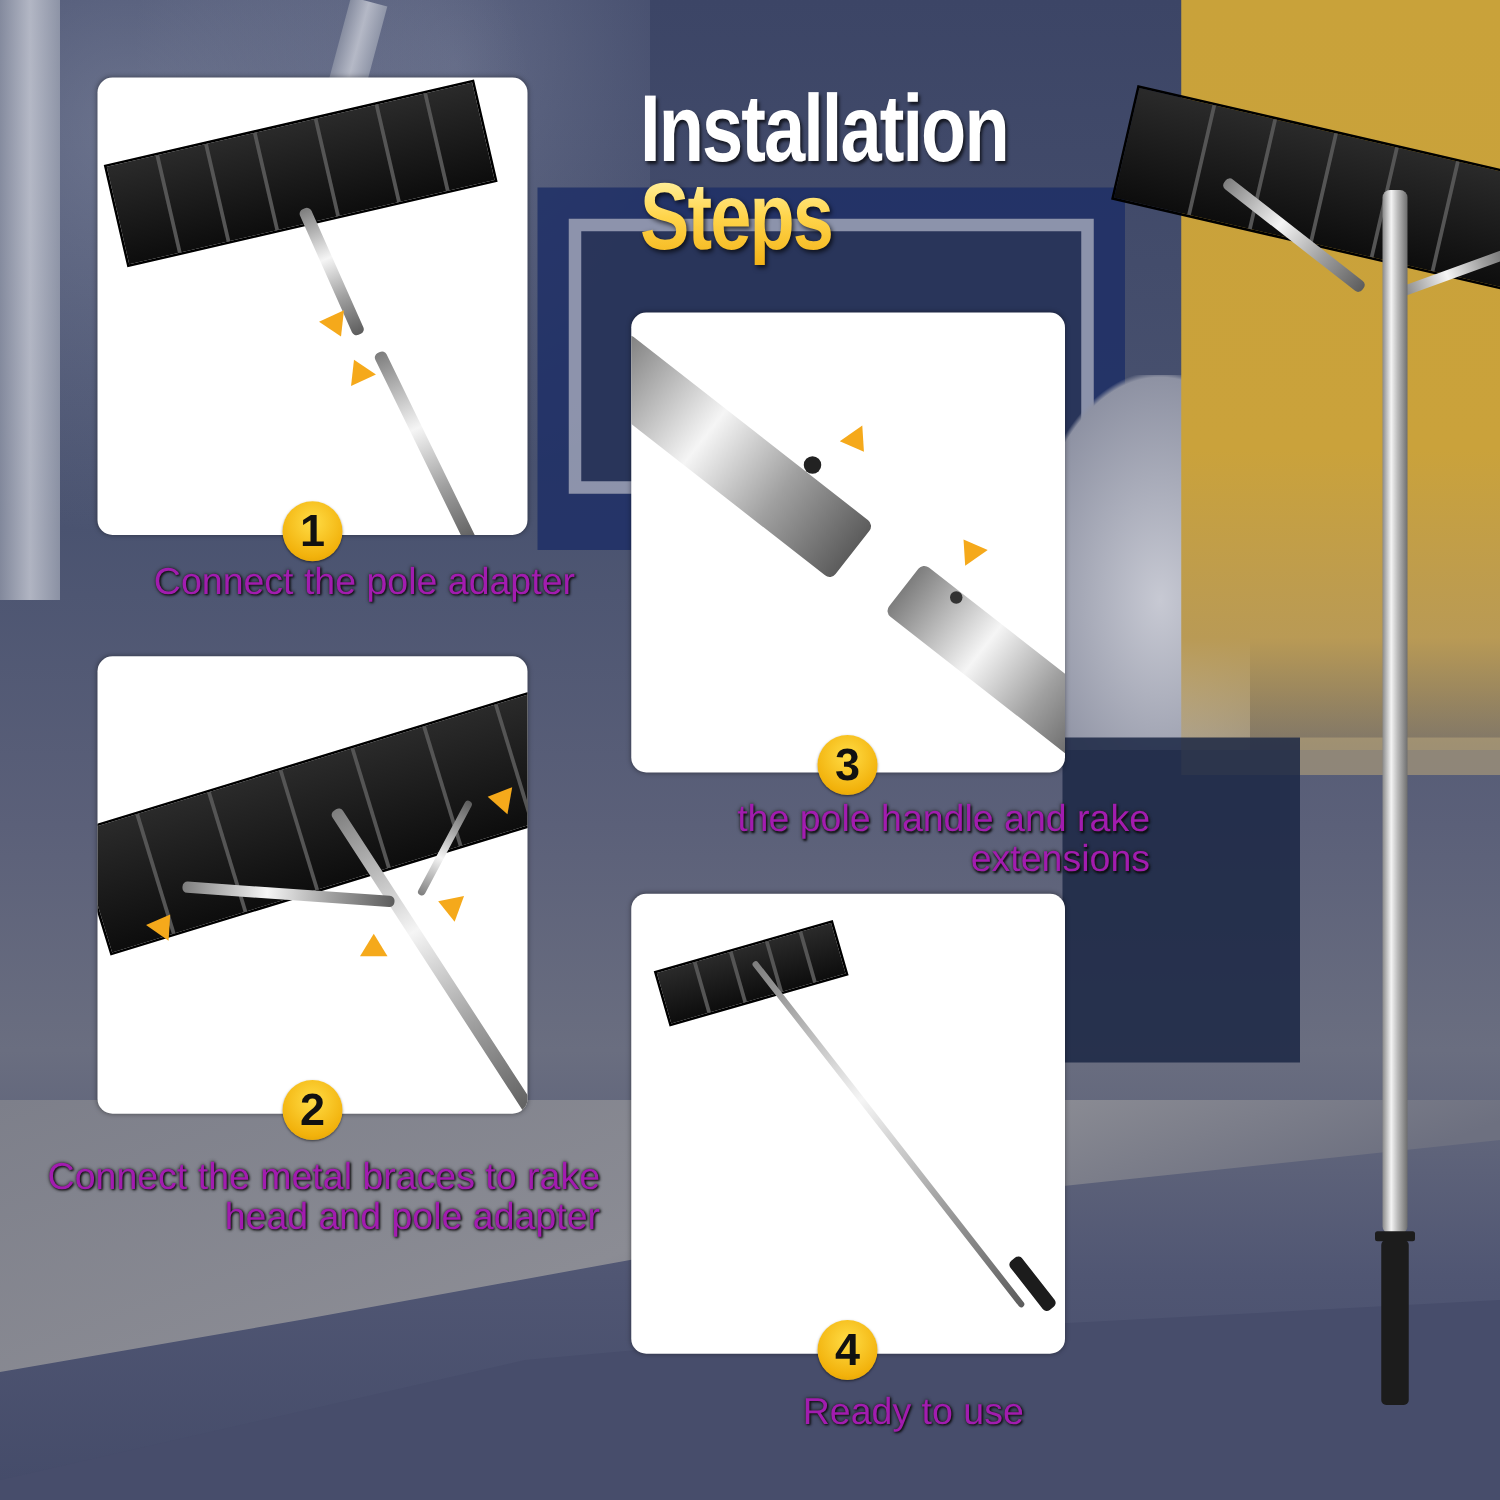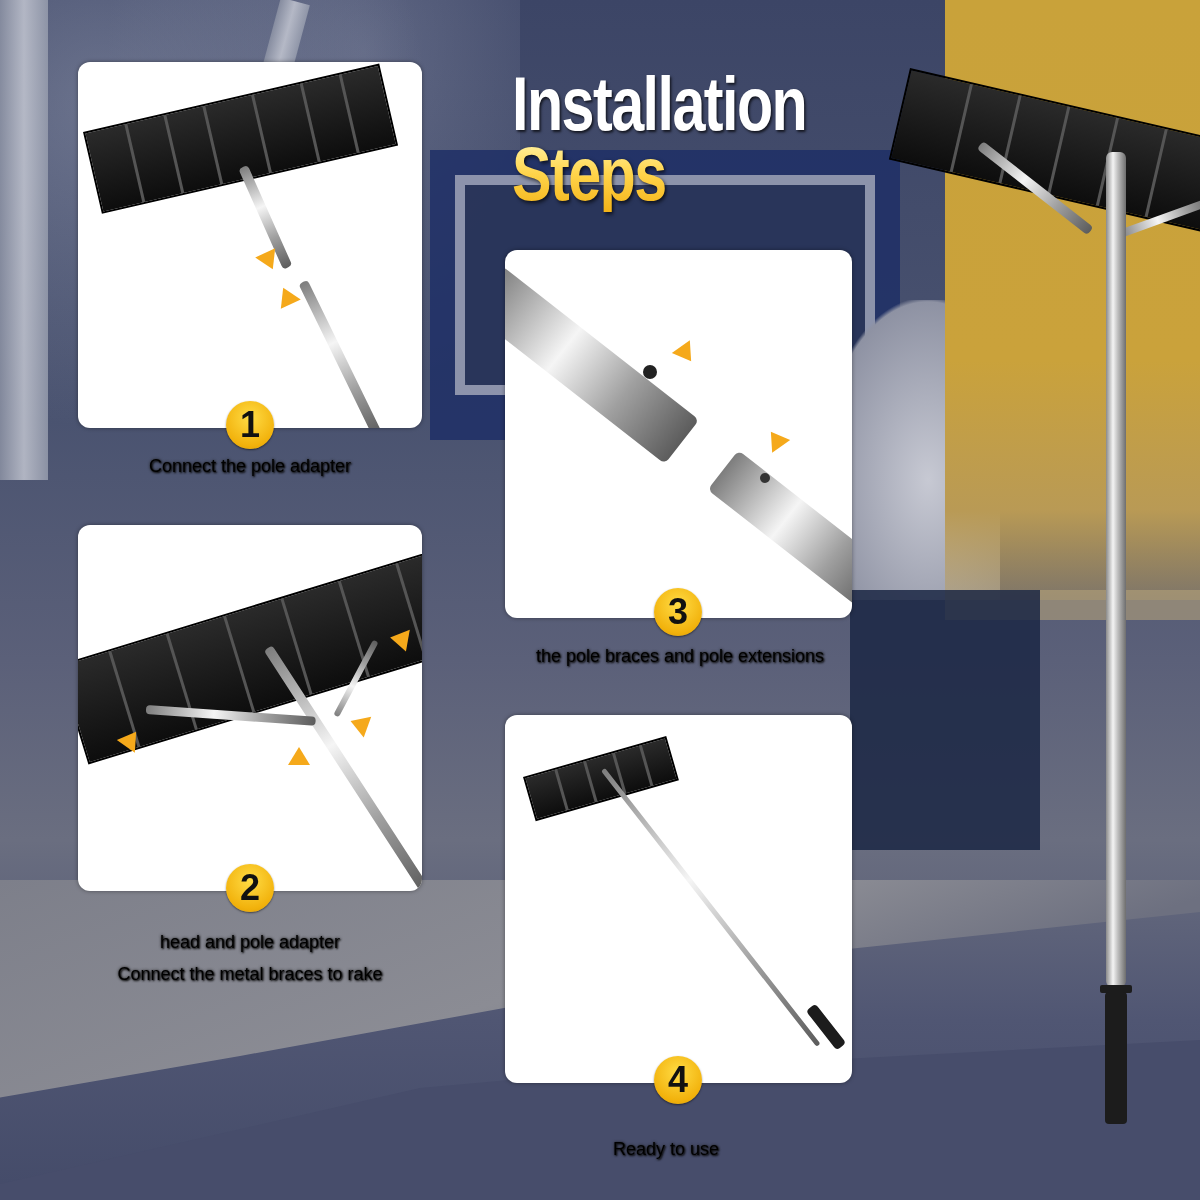"Connect the pole adapter" .caption { color: #000000 -> #a21caf; font-size: 18px -> 30px; text-align: center -> right }
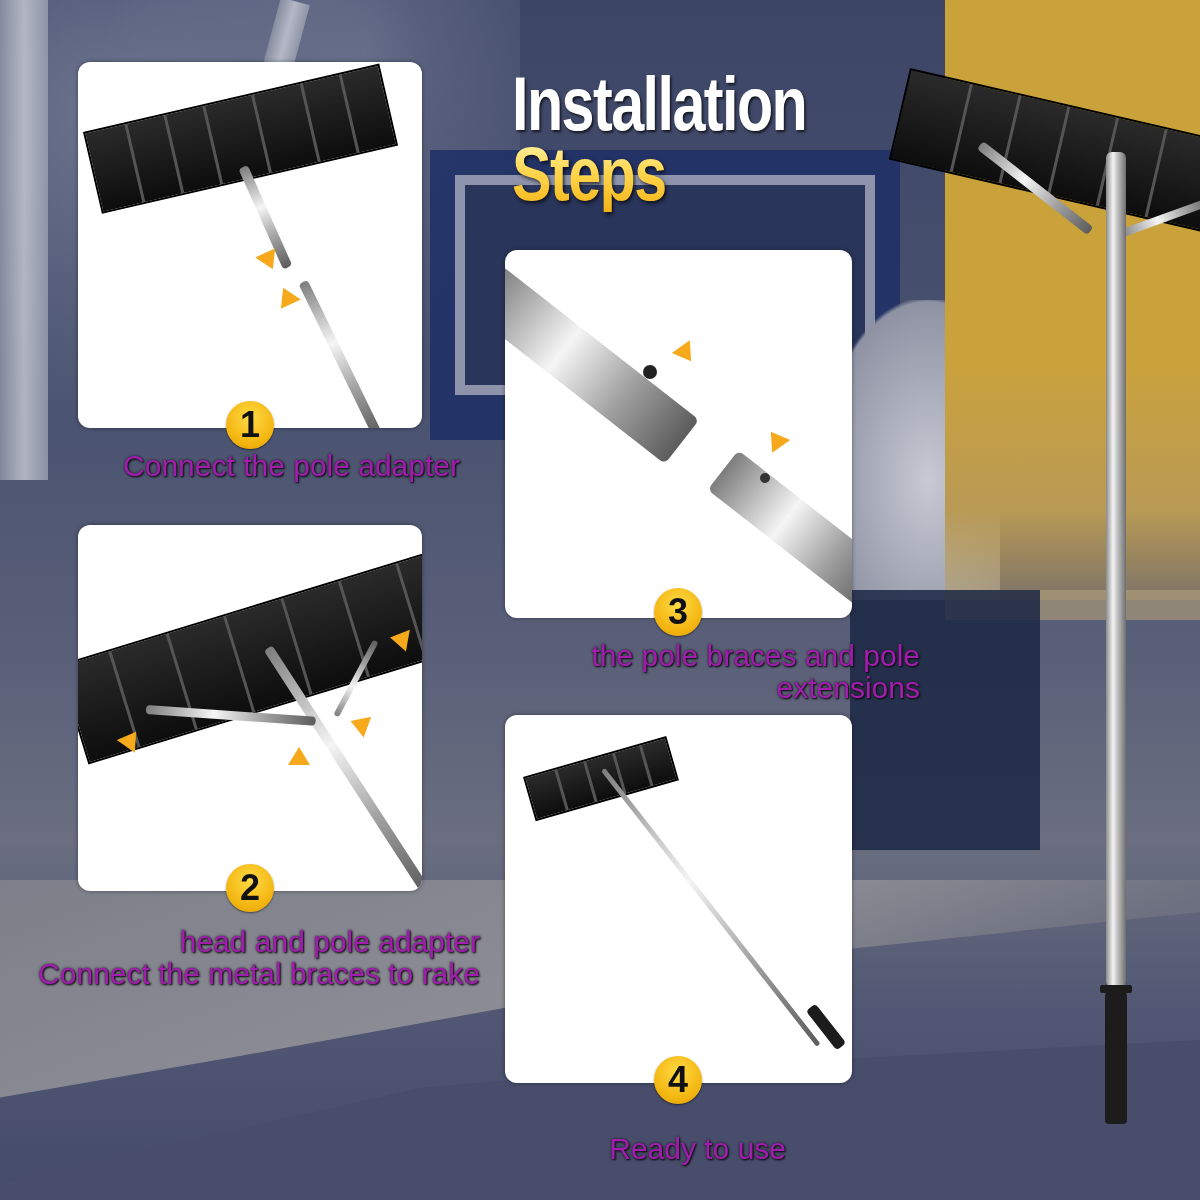"the pole braces and pole" div { text: braces and pole -> handle and rake }
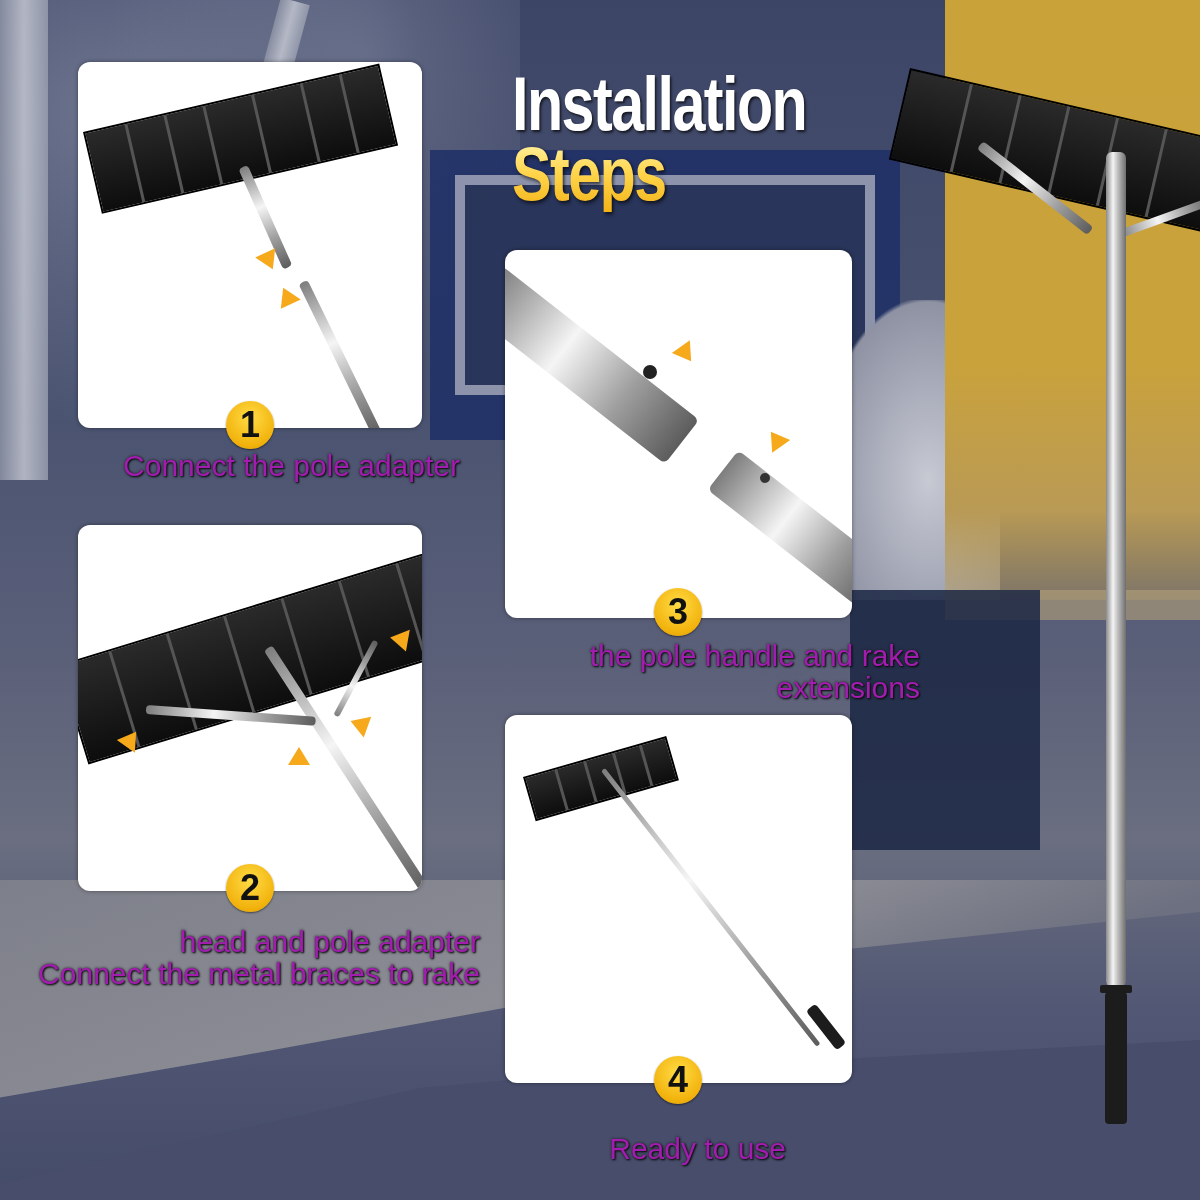"head and pole adapter" div { order: before "Connect the metal braces to" -> after "Connect the metal braces to" }
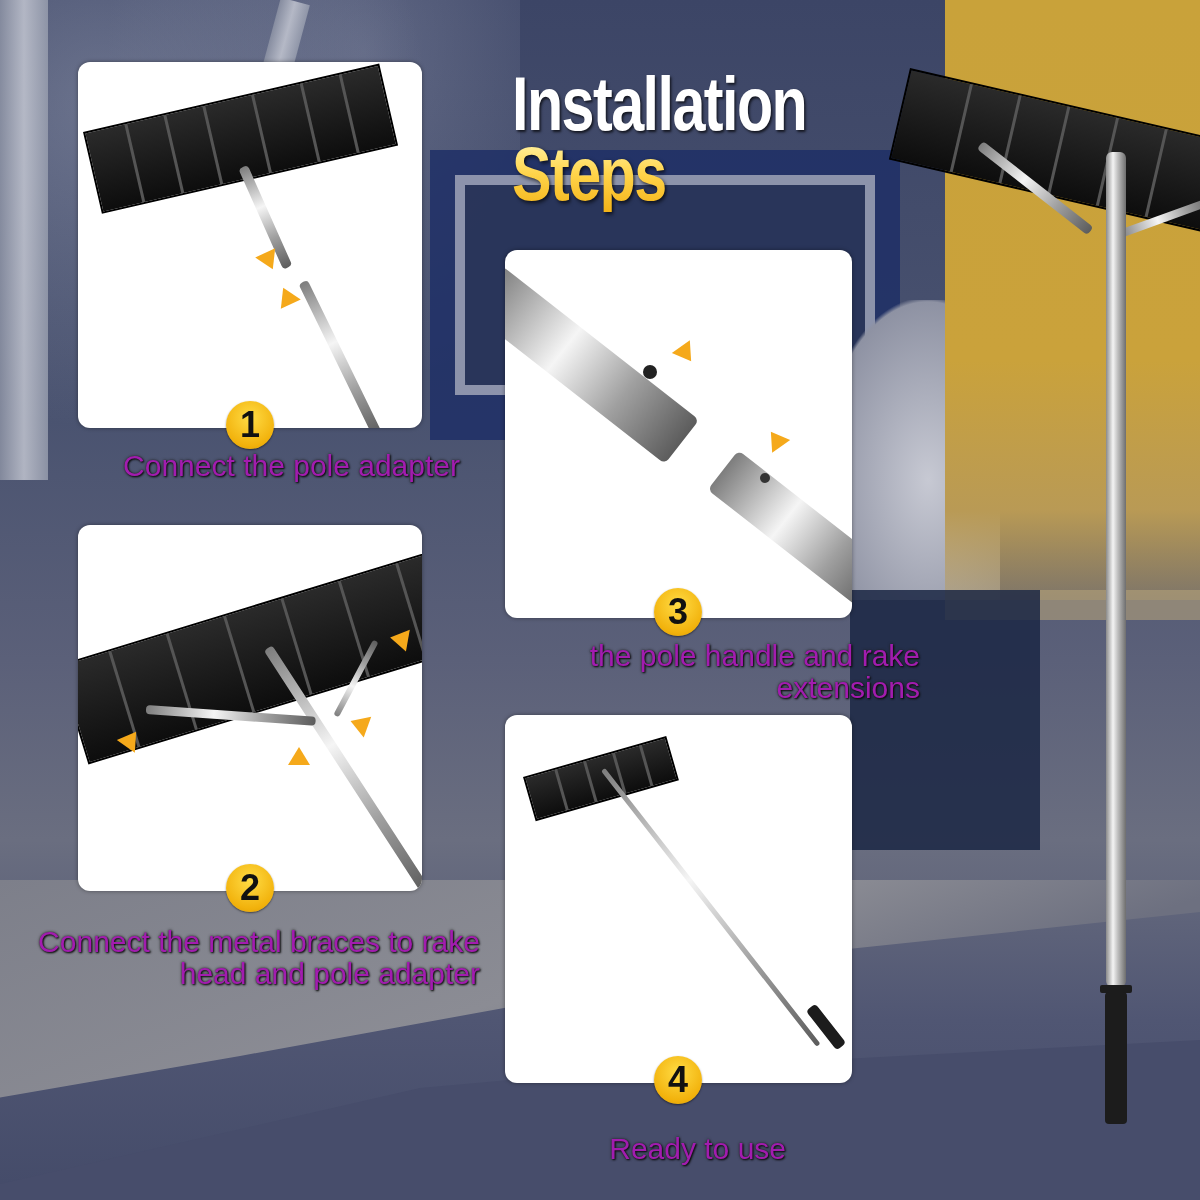"Ready to use" div.caption { left: 546px -> 579px; margin-top: 19px -> none }
